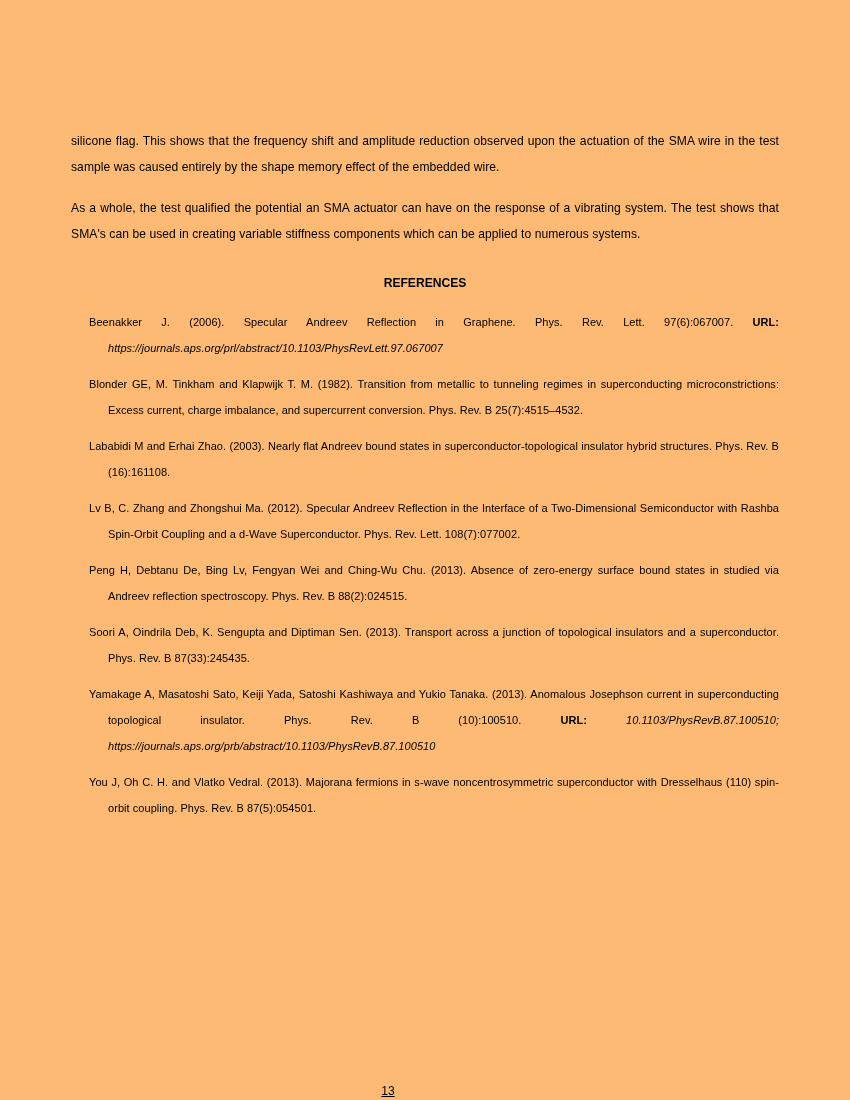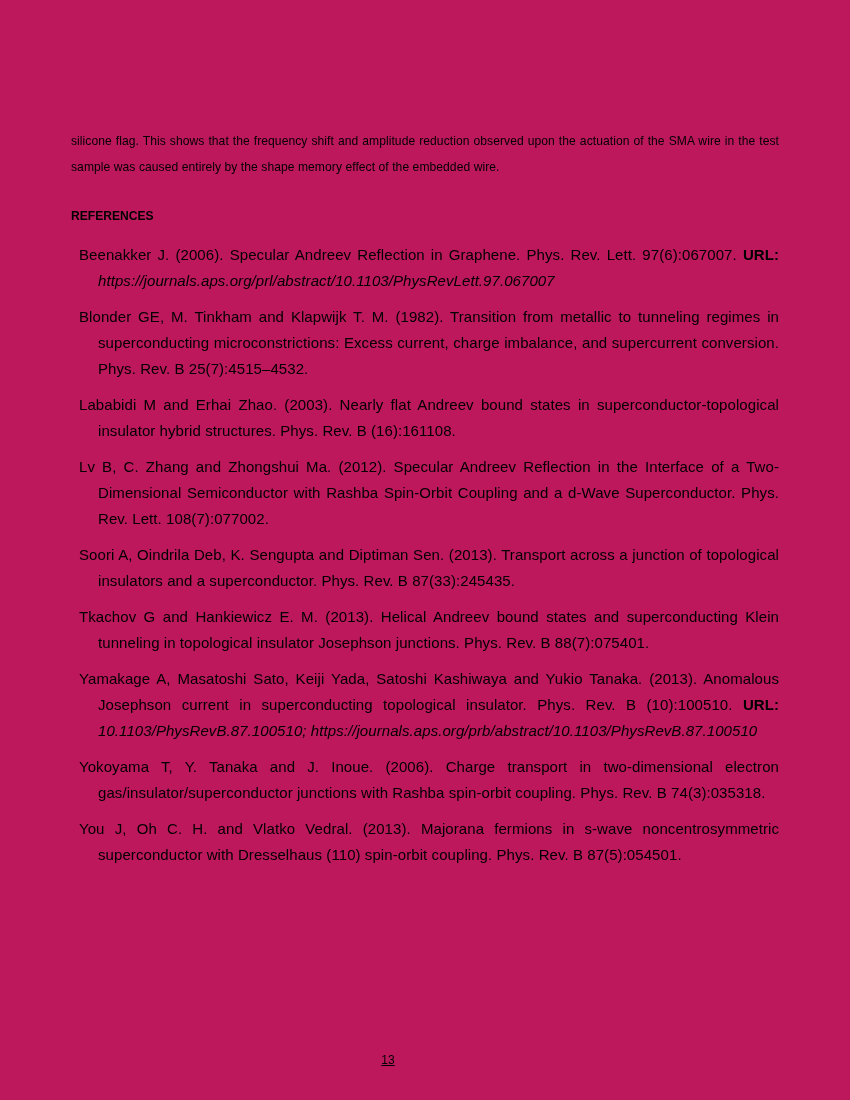"silicone flag. This shows that" #page { background: #be185d -> #fdba74 }
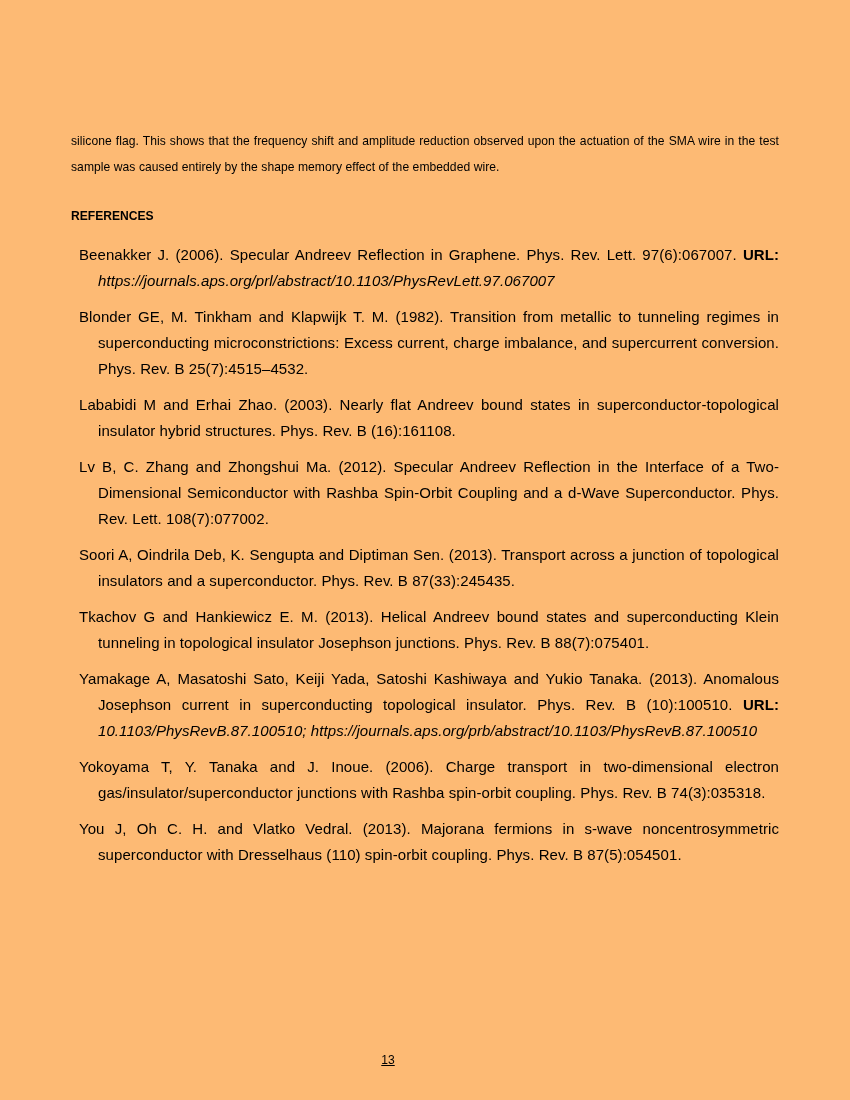"As a whole, the test" p.para { html: none -> <p>As a whole, the test qualified the potential an SMA actuator can have on the response of a vibrating system. The test shows that SMA's can be used in creating variable stiffness components which can be applied to numerous systems.</p> }
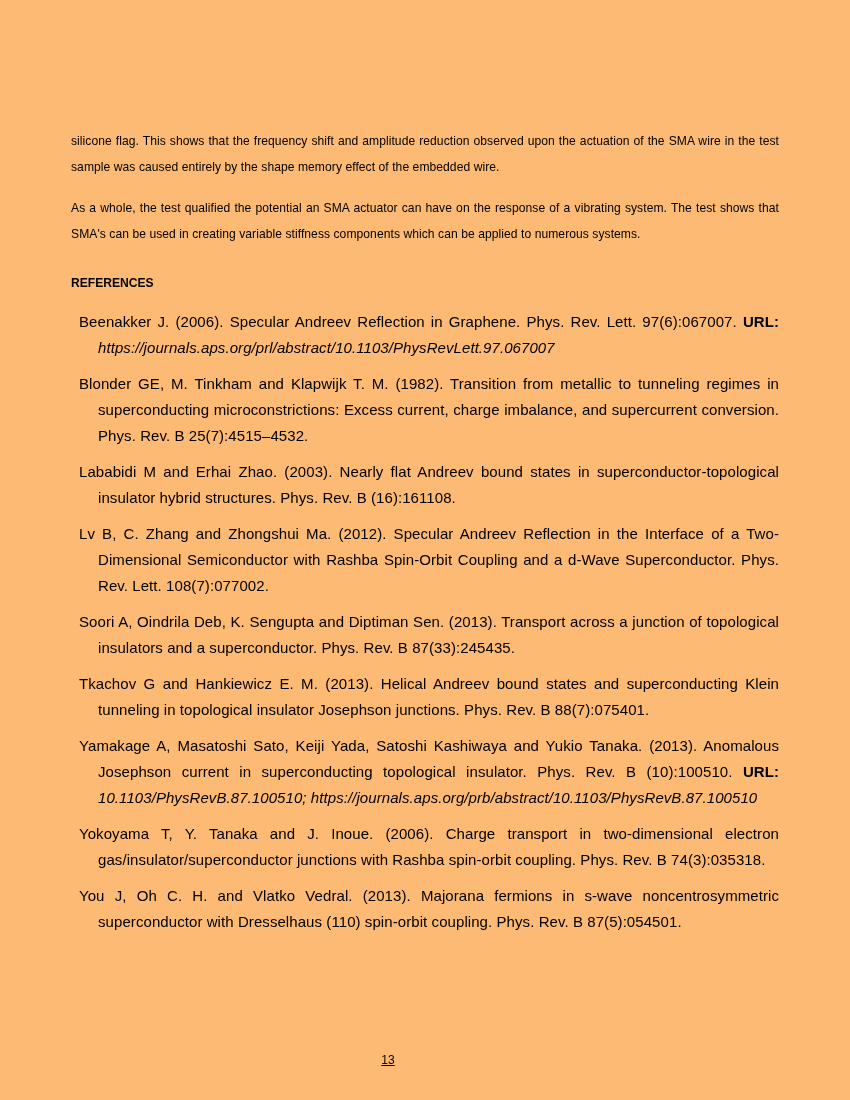"REFERENCES" .section-heading { text-align: left -> center }
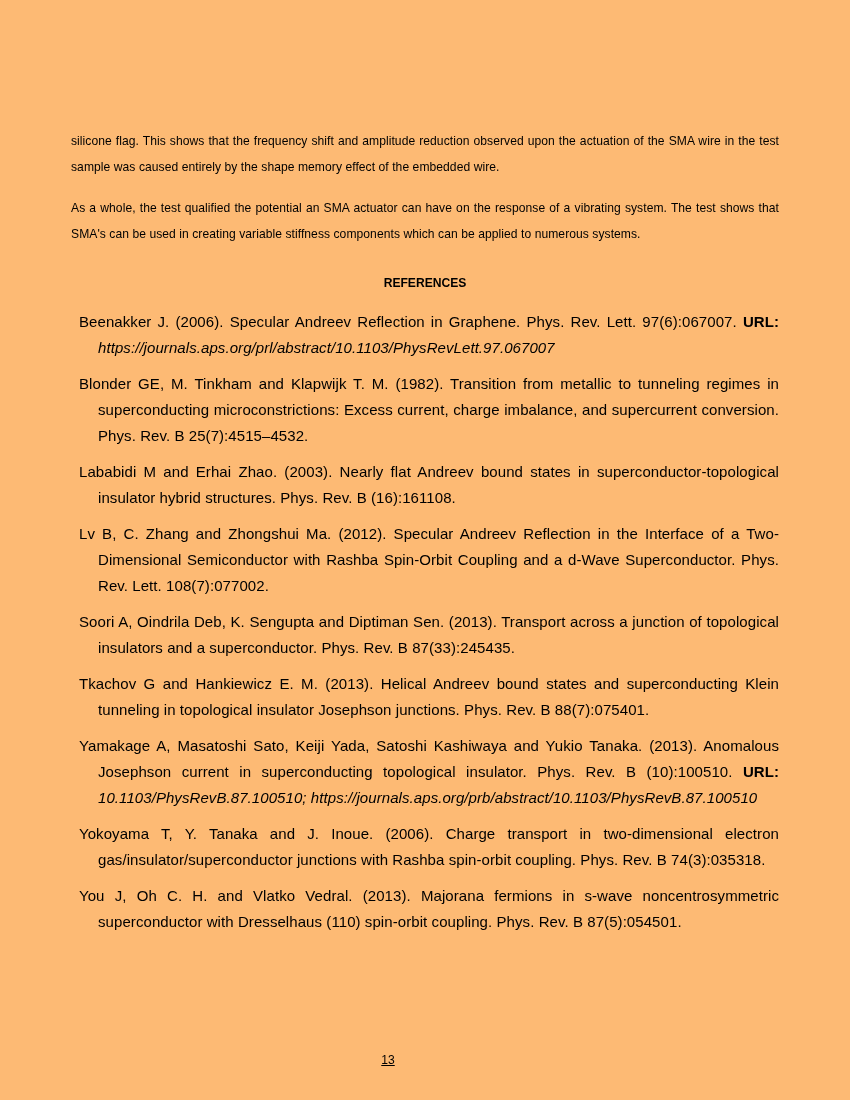"Beenakker J. (2006). Specular Andreev" .ref { font-size: 15px -> 11px; margin: 0 0 10px 8px -> 0 0 10px 18px }
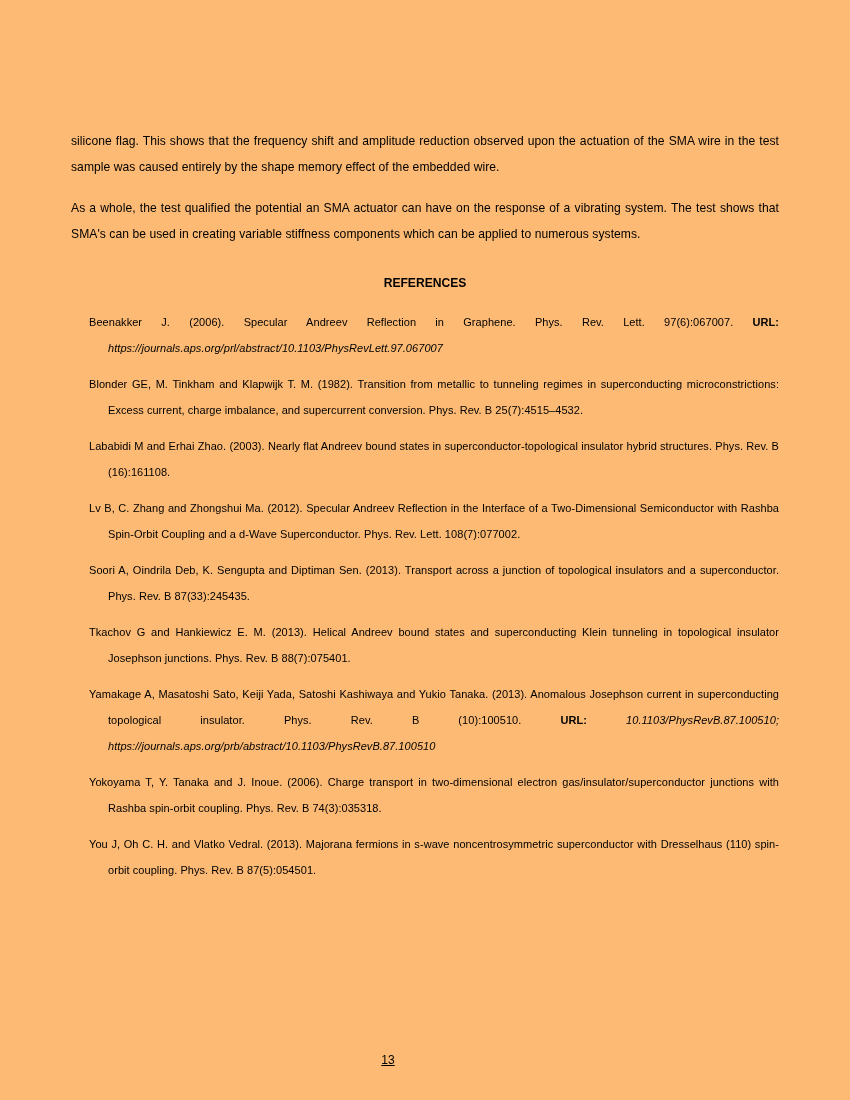"Peng H, Debtanu De, Bing" li.ref { html: none -> <li><span>Peng H, Debtanu De, Bing Lv, Fengyan Wei and Ching-Wu Chu. (2013). Absence of zero-energy surface bound states in studied via Andreev reflection spectroscopy. Phys. Rev. B 88(2):024515.</span></li> }
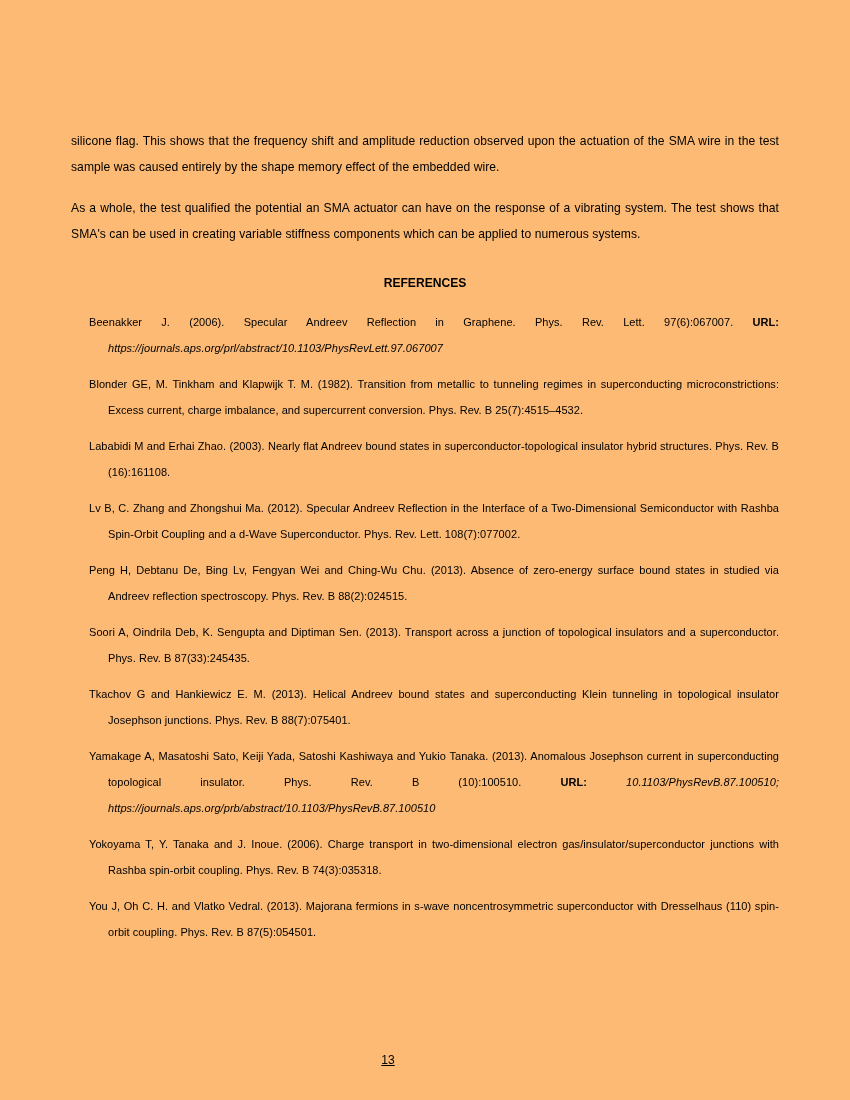"Tkachov G and Hankiewicz E." li.ref { html: <li><span>Tkachov G and Hankiewicz E. M. (2013). Helical Andreev bound states and superconducting Klein tunneling in topological insulator Josephson junctions. Phys. Rev. B 88(7):075401.</span></li> -> none }
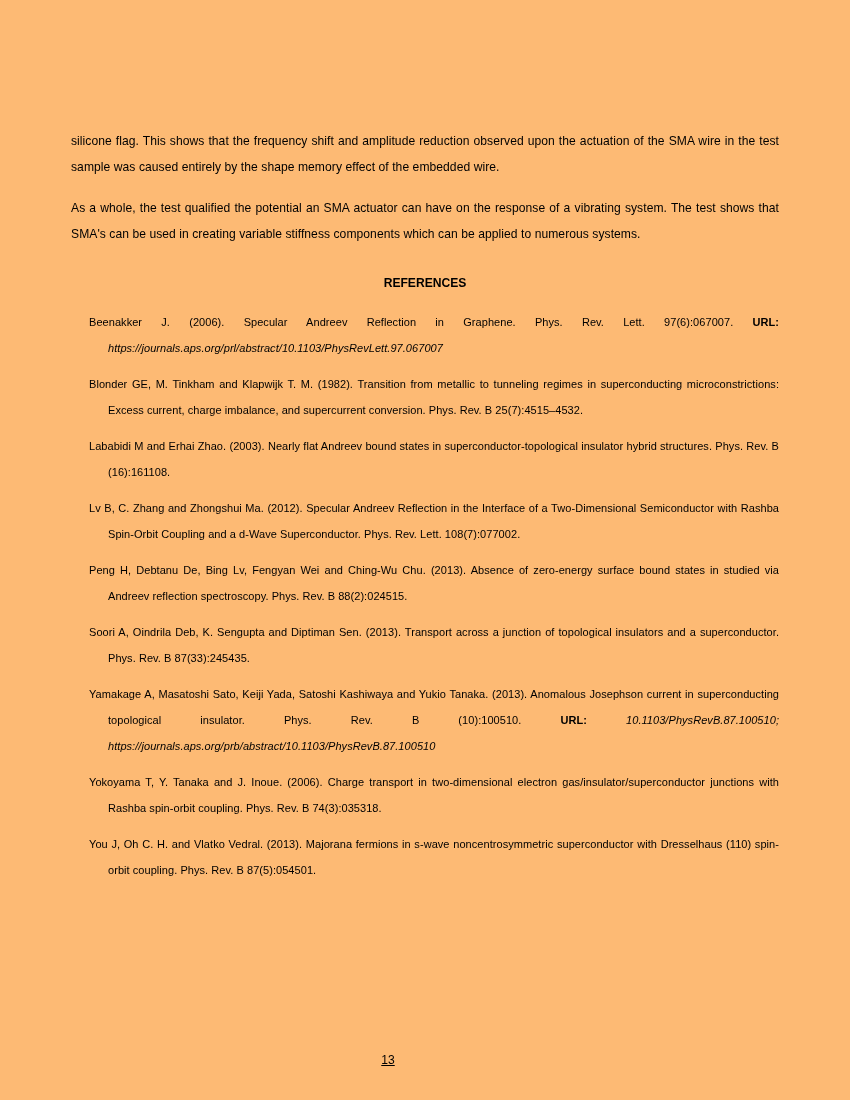"Yokoyama T, Y. Tanaka and" li.ref { html: <li><span>Yokoyama T, Y. Tanaka and J. Inoue. (2006). Charge transport in two-dimensional electron gas/insulator/superconductor junctions with Rashba spin-orbit coupling. Phys. Rev. B 74(3):035318.</span></li> -> none }
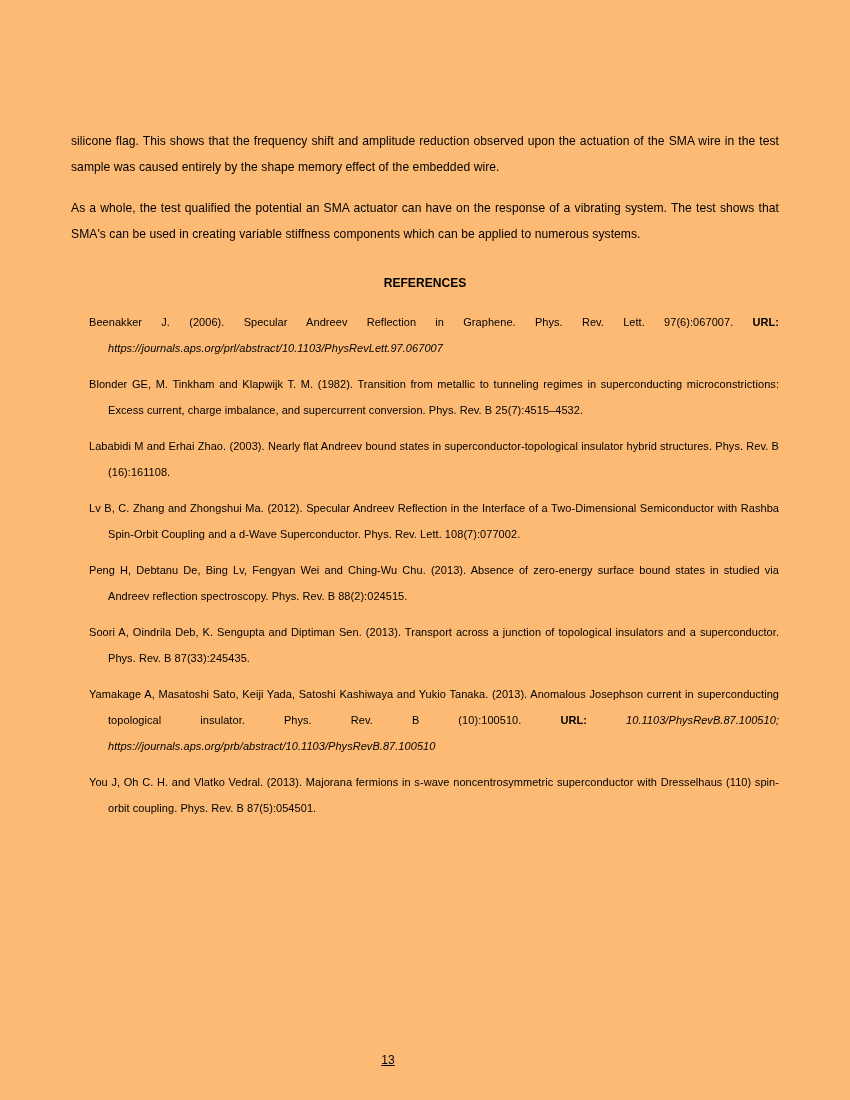"13" #page-number { top: 1050px -> 1081px }
